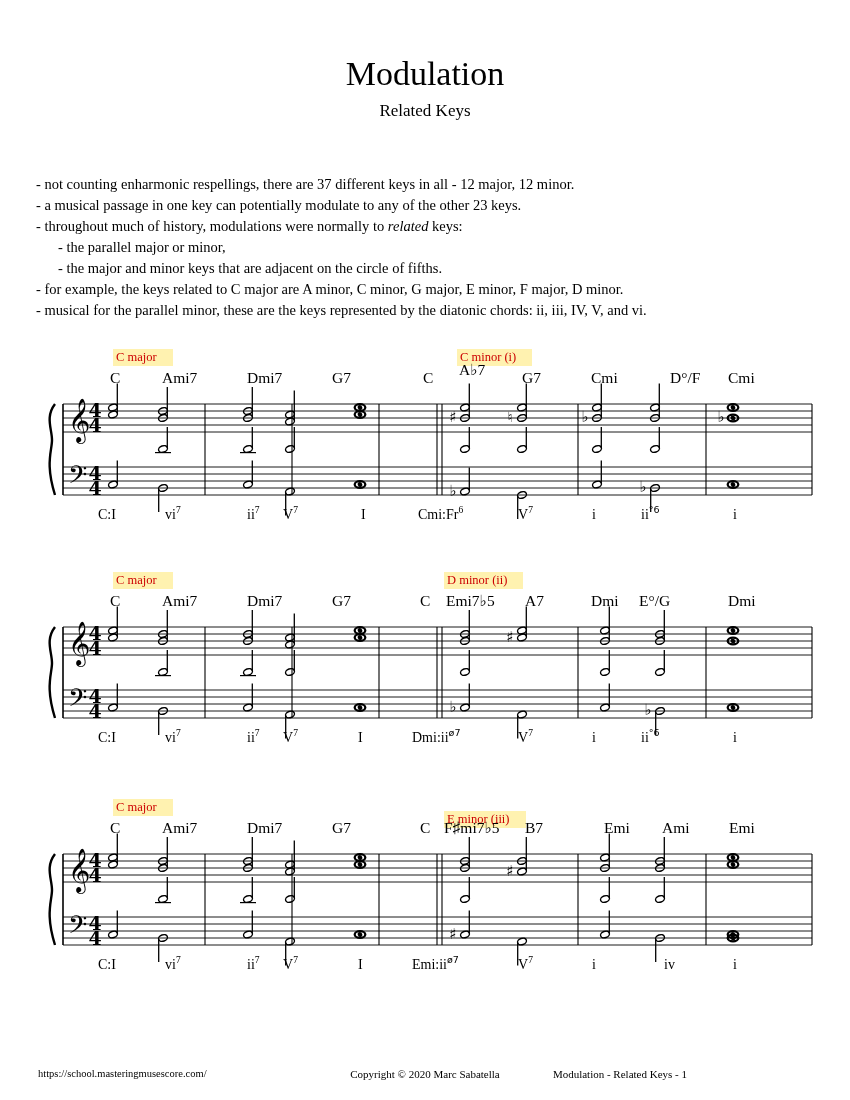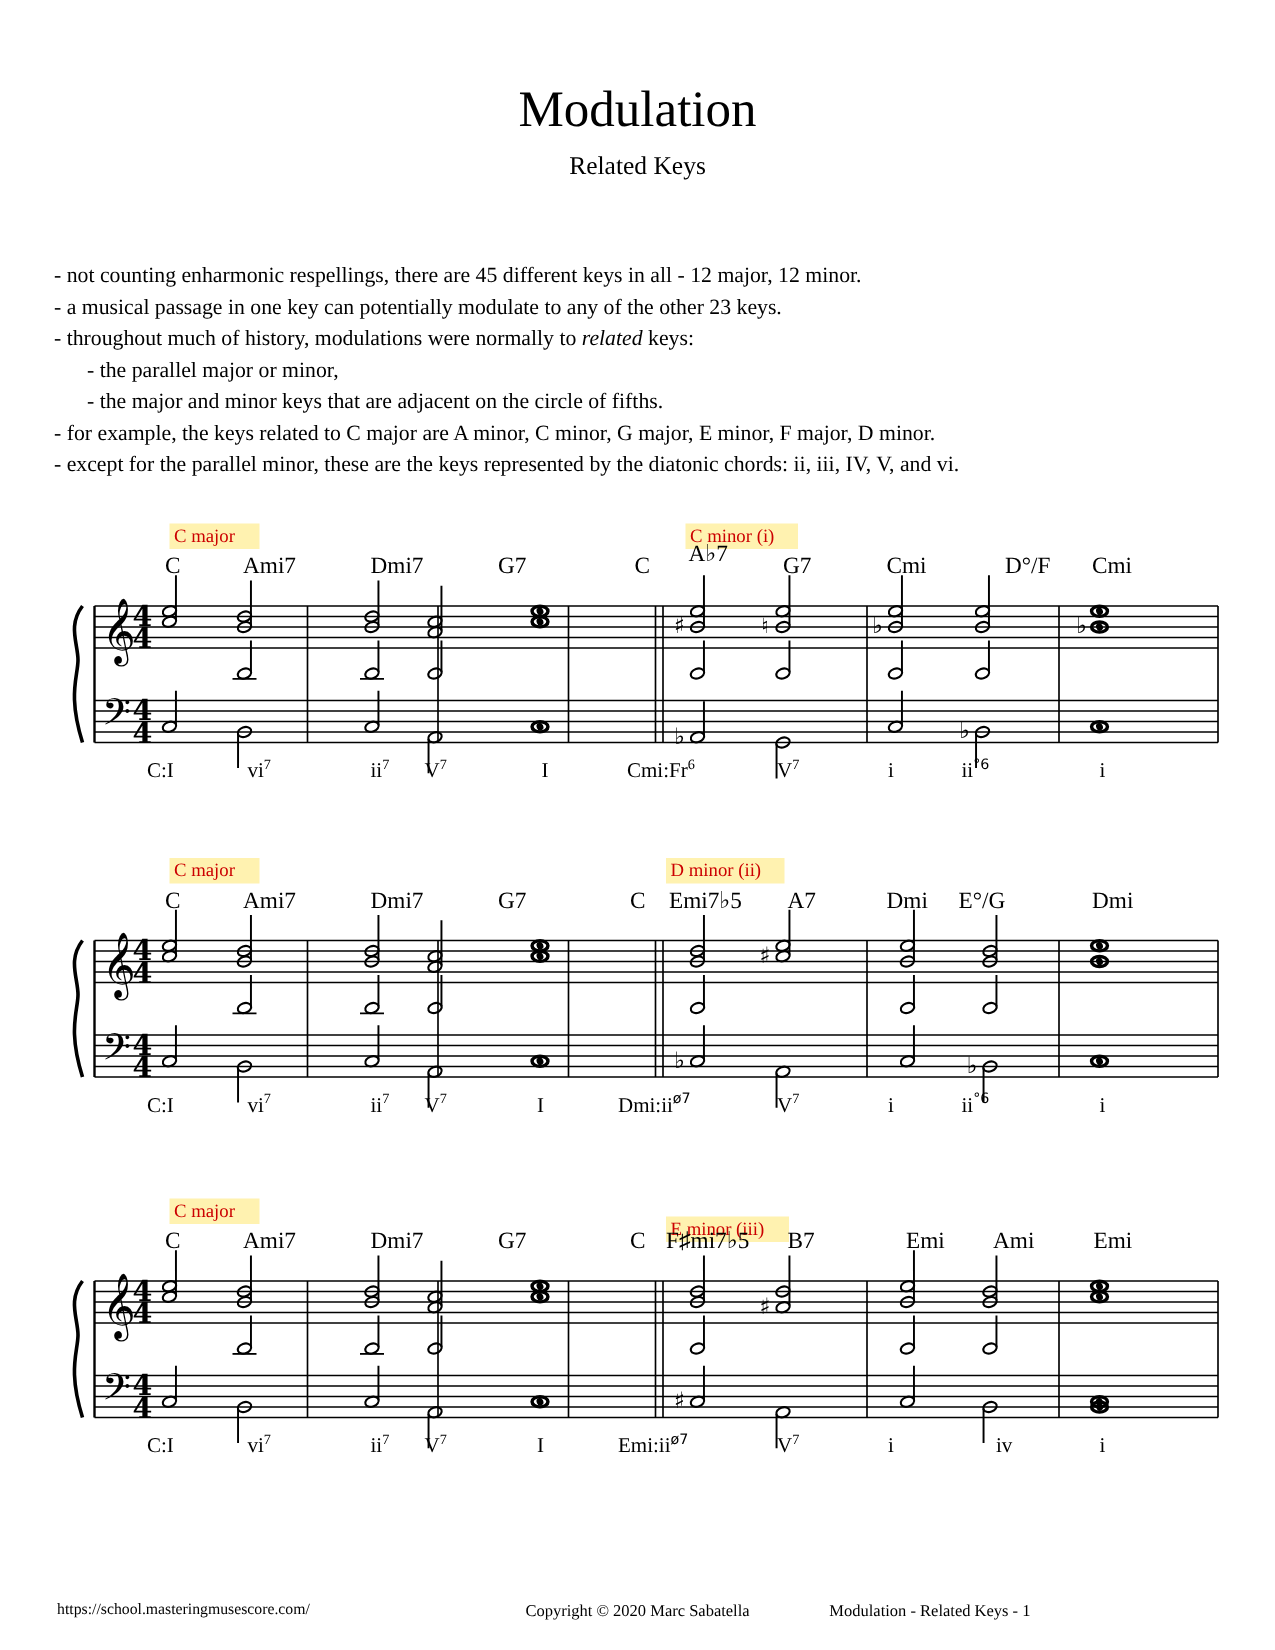"- not counting enharmonic respellings," div.body-line { text: 45 -> 37 }
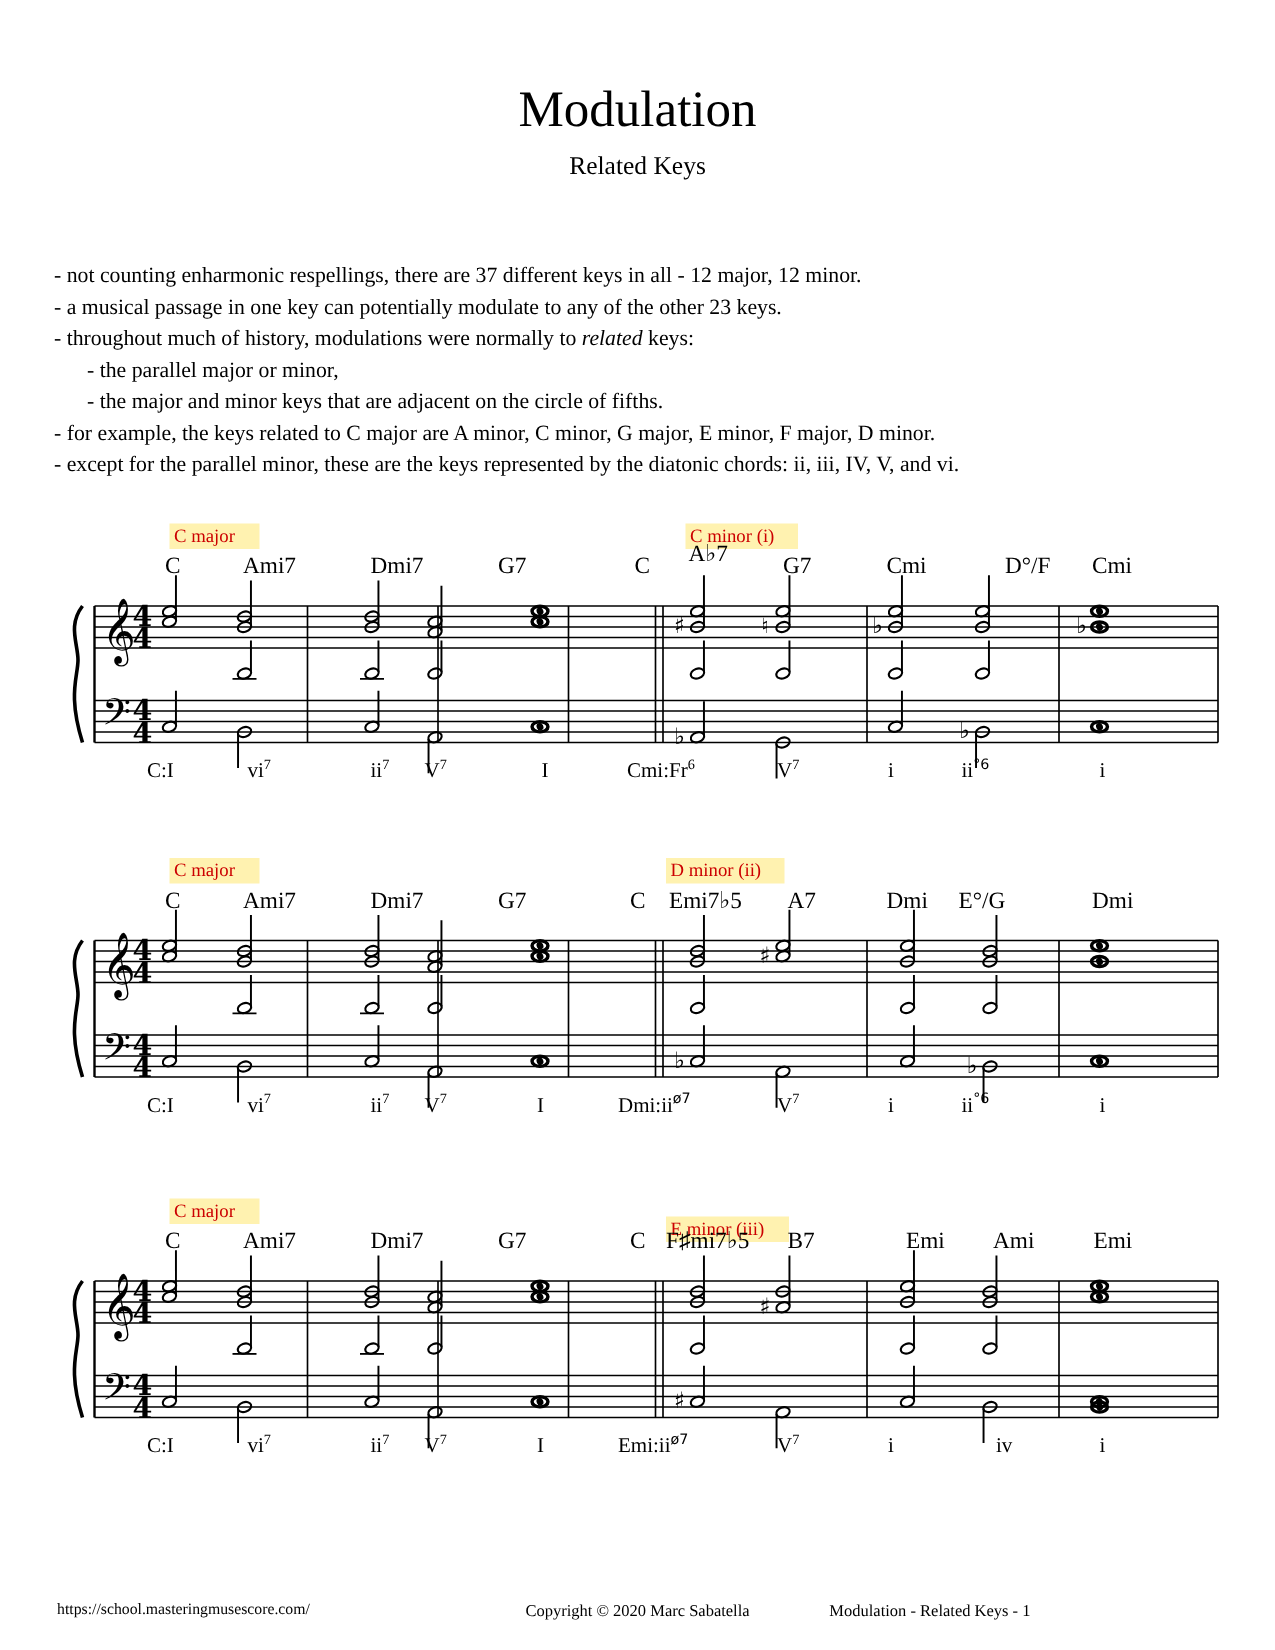"- except for the parallel" div.body-line { text: except -> musical }
